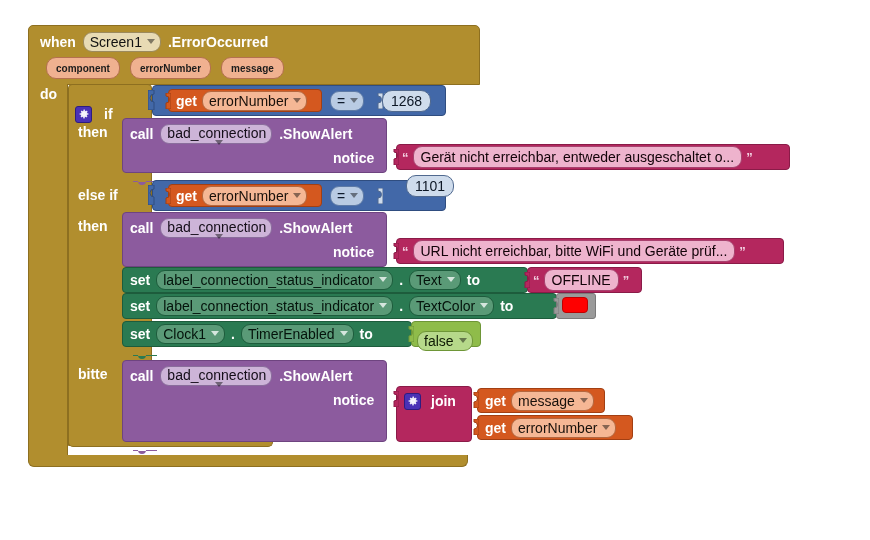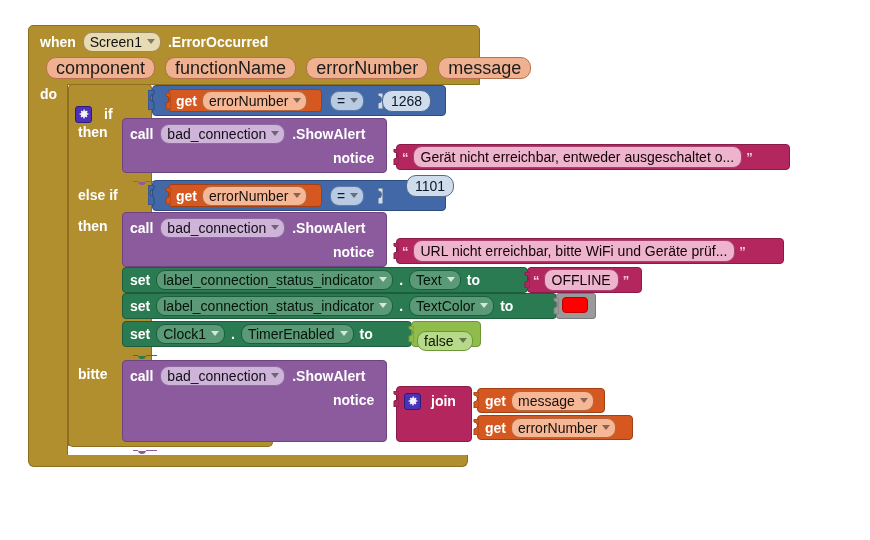"component" .param-pill { font-size: 18px -> 10px; font-weight: none -> bold }
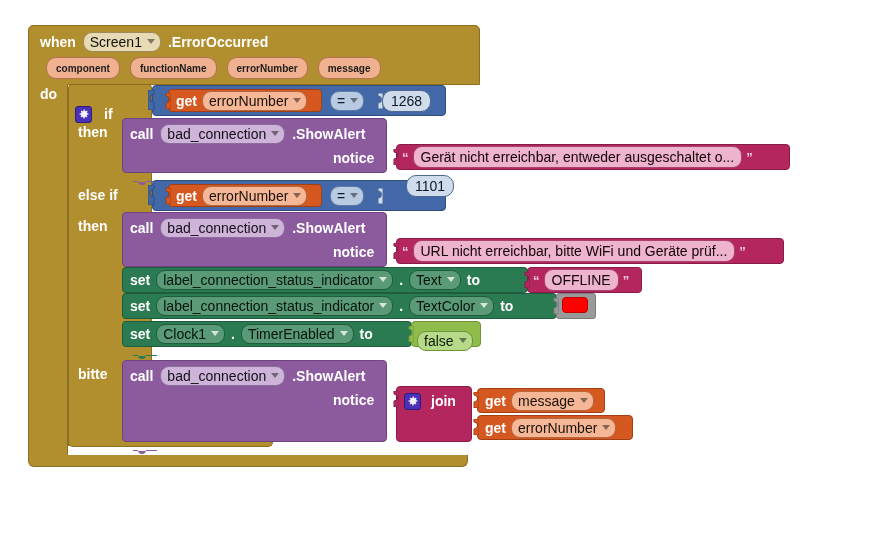"functionName" span.param-pill { html: <span>functionName</span> -> none }
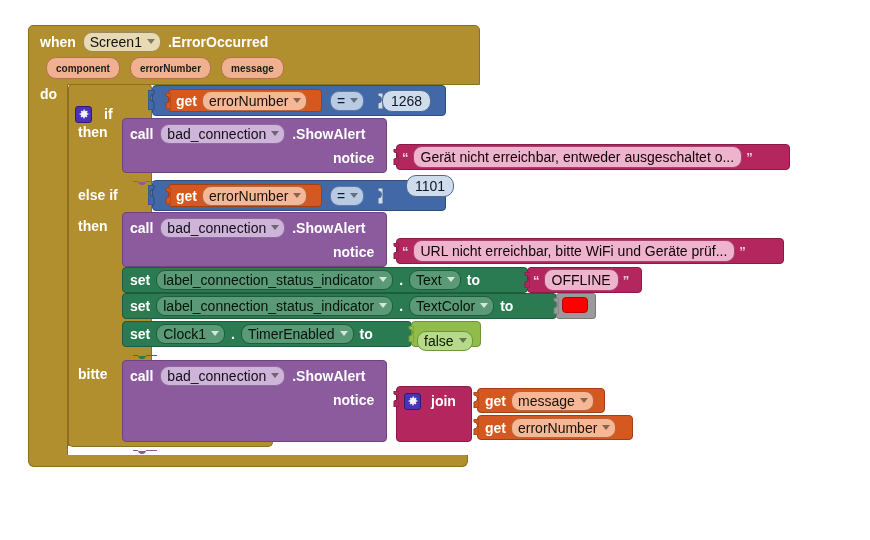"bad_connection" .call-field { flex-direction: none -> column }
